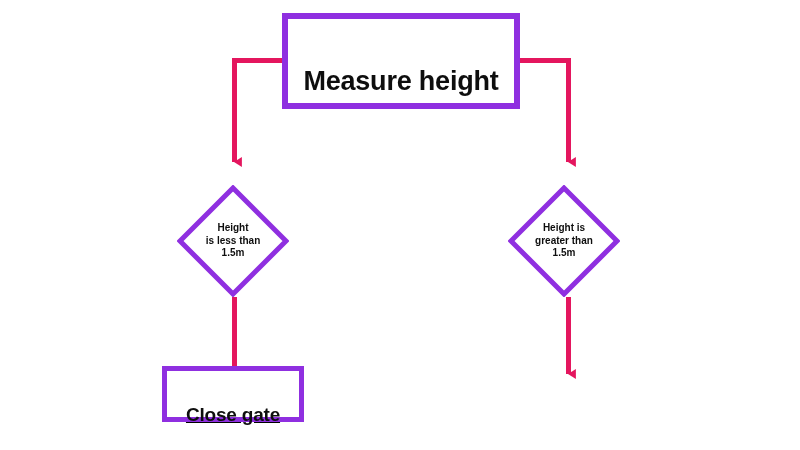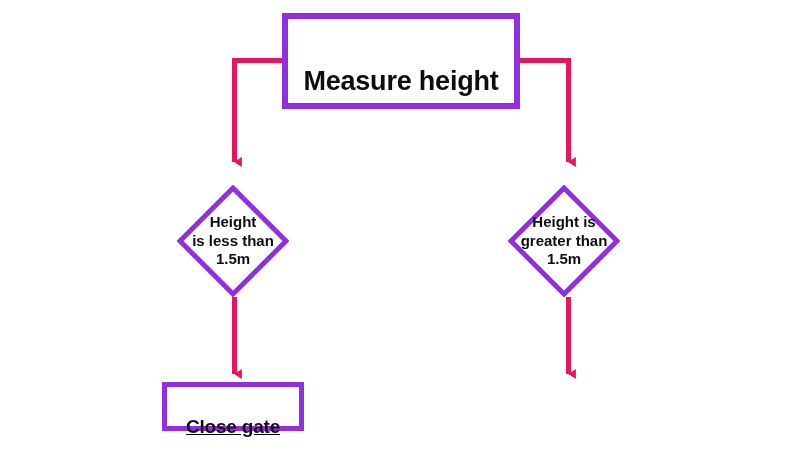"Height" .decision-label { font-size: 15px -> 10px }
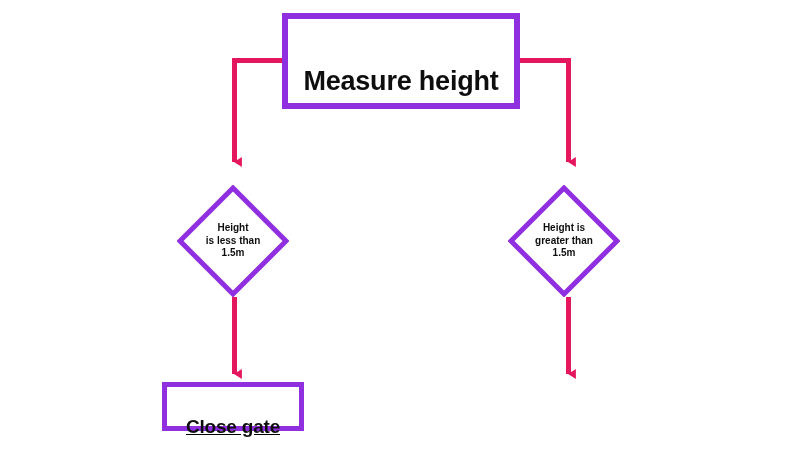"Close gate" #node-close-gate { height: 49px -> 56px; top: 382px -> 366px }
